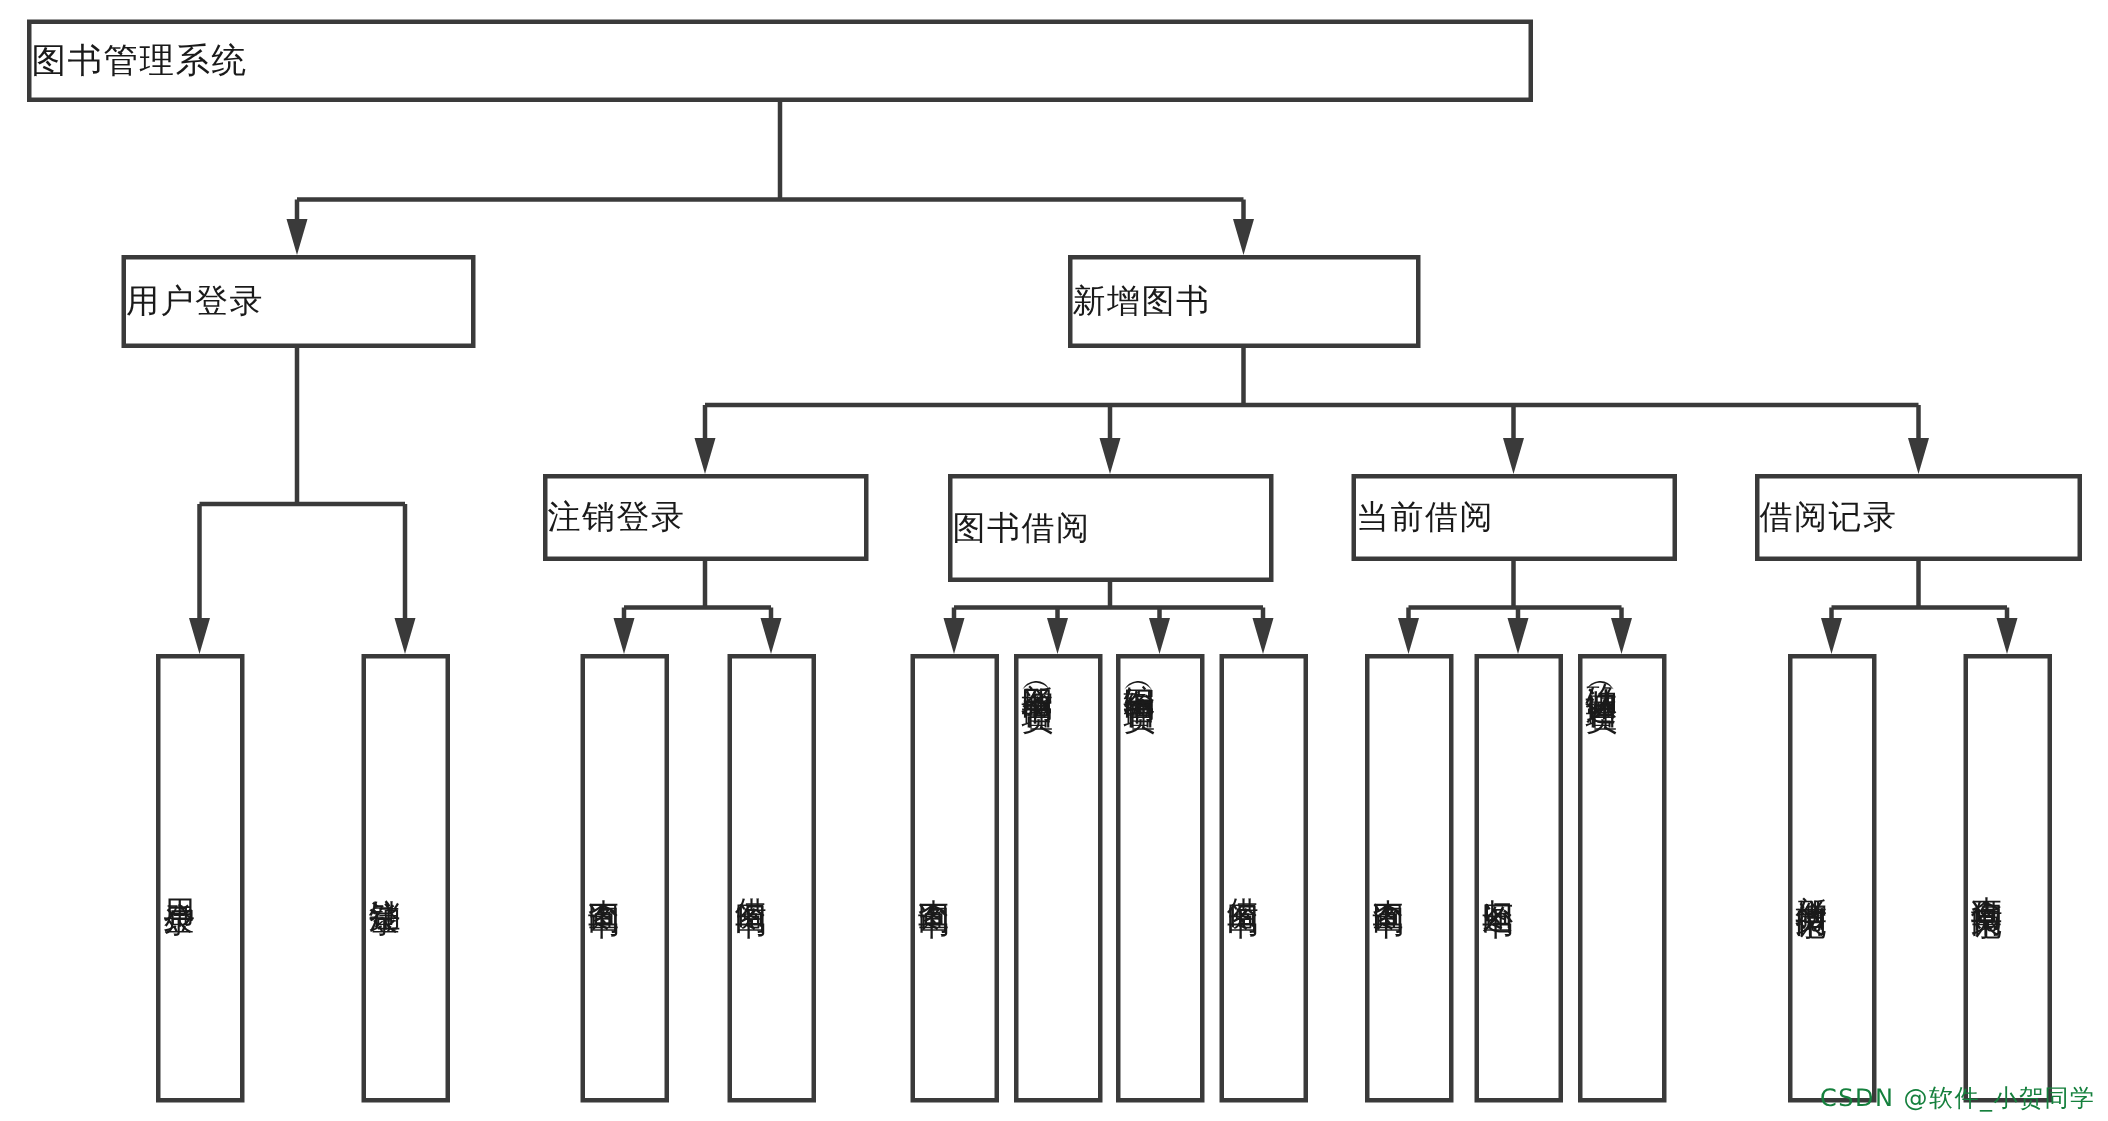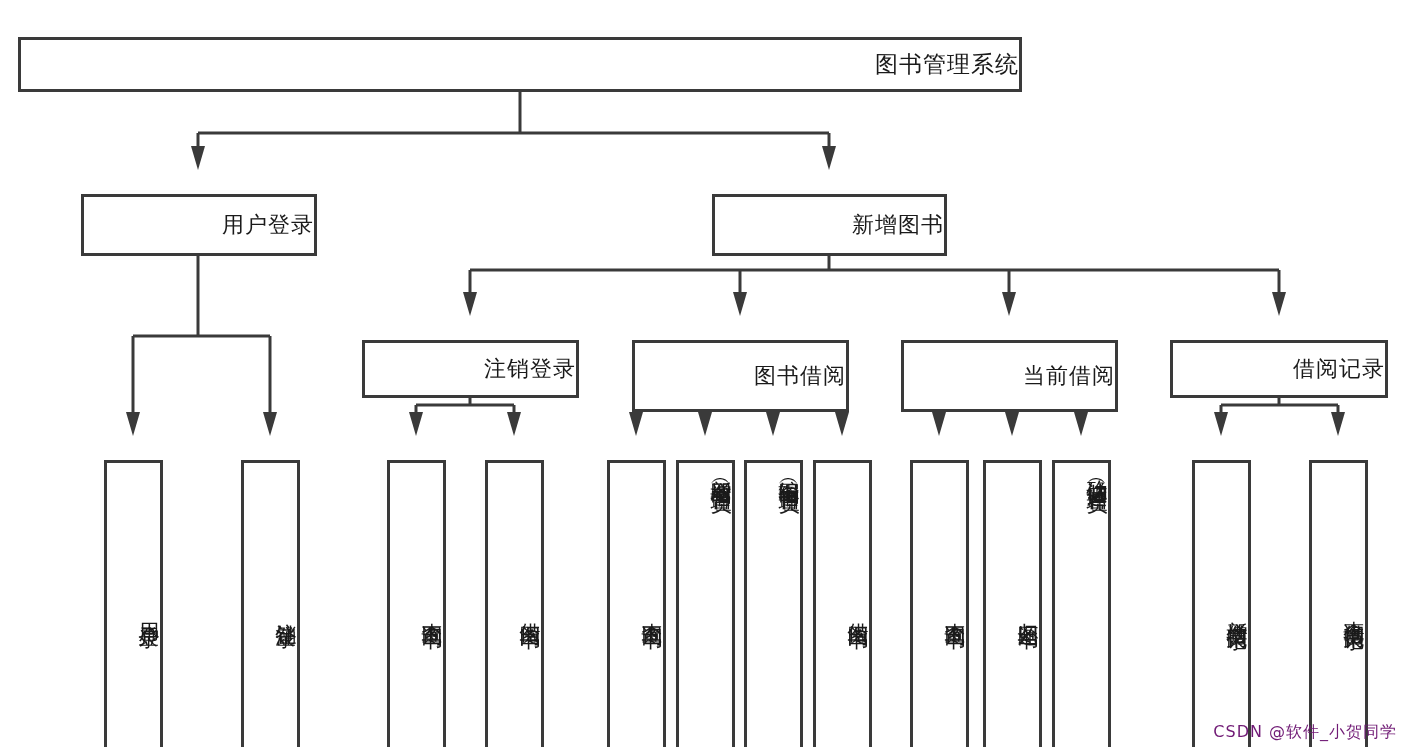"图书管理系统" .node { justify-content: flex-end -> flex-start; margin-top: 24px -> none }
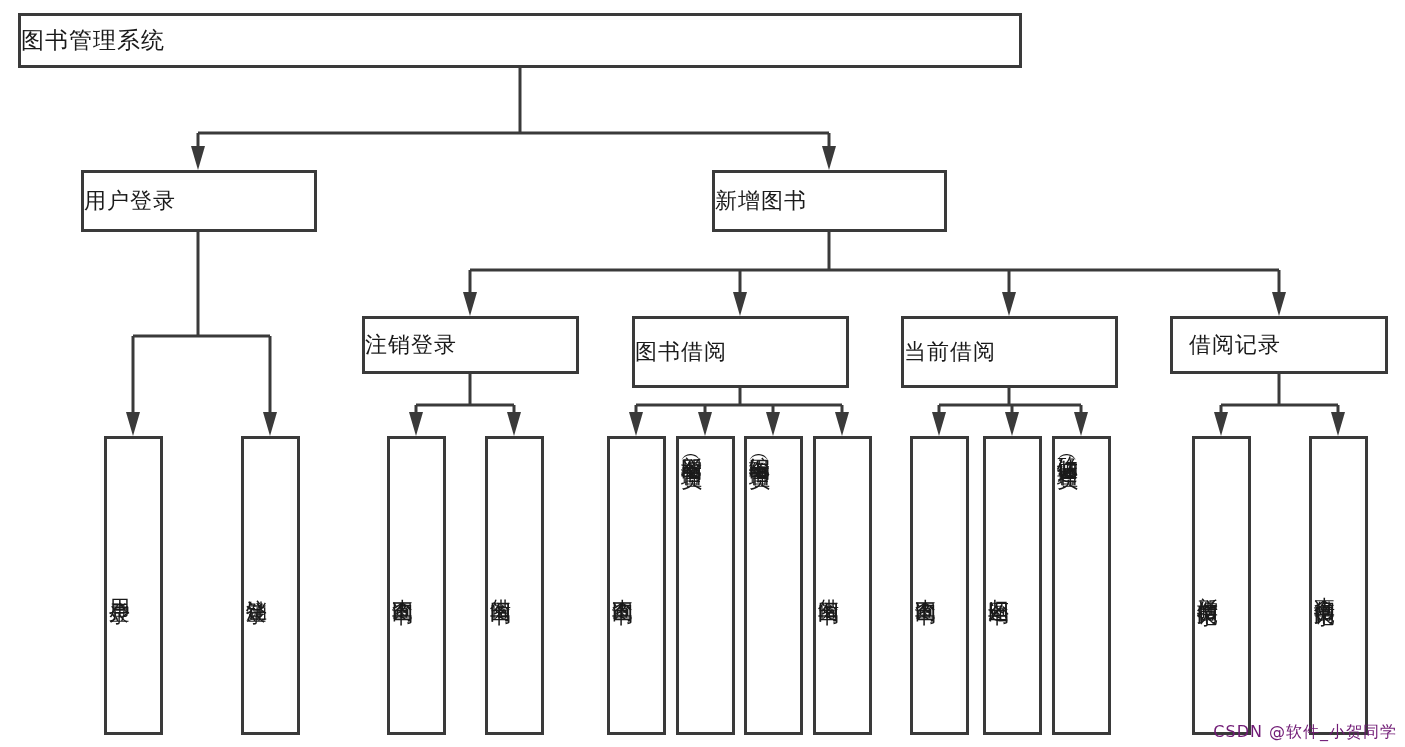"当前借阅" div.node { height: 72px -> 58px }
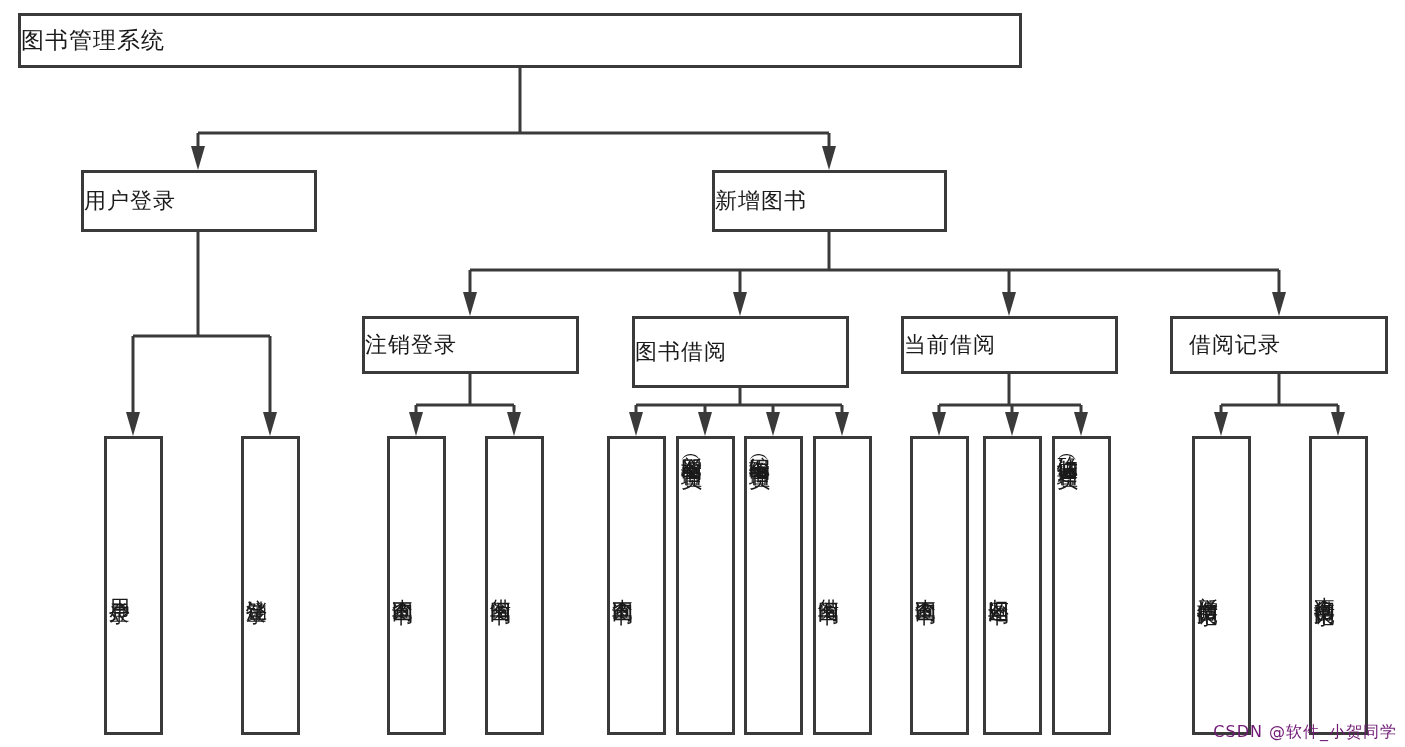"借阅记录" div.node { padding-left: 16px -> none }
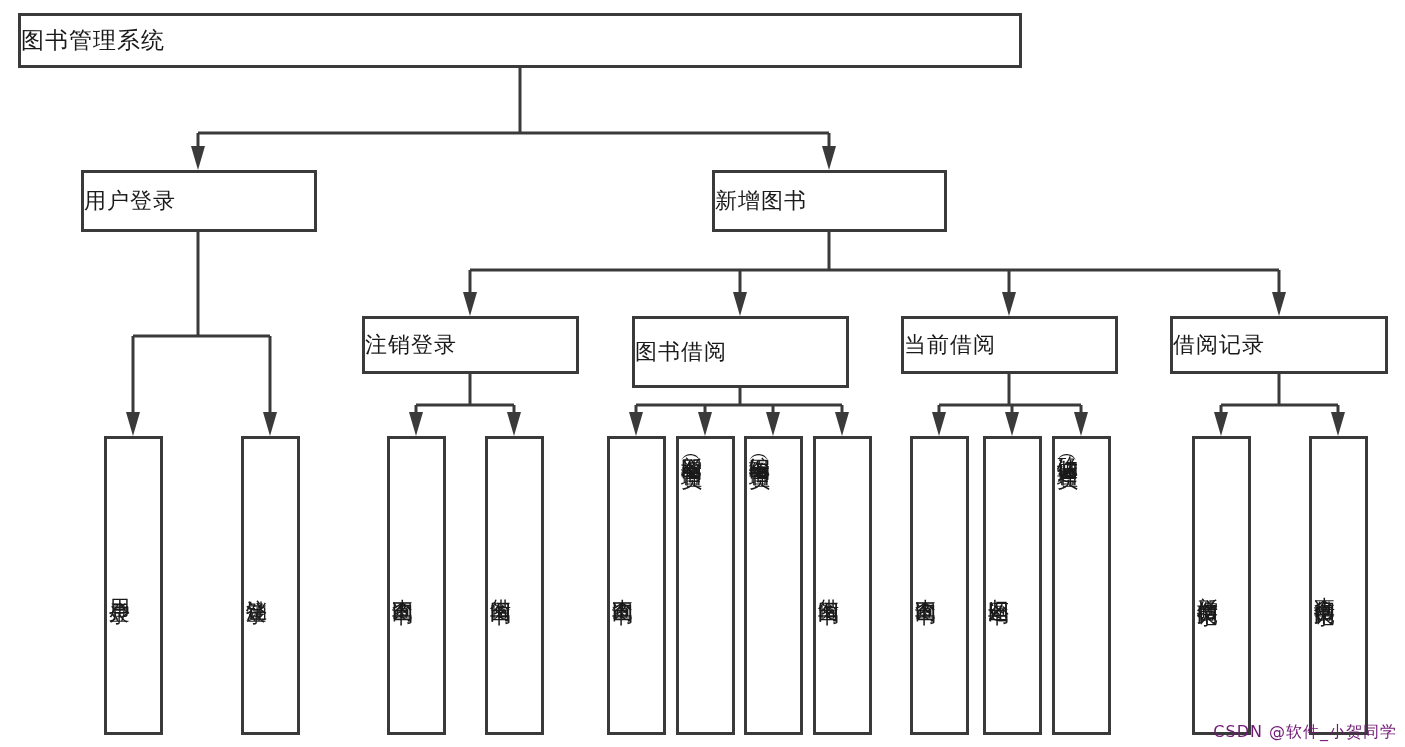"CSDN @软件_小贺同学" #watermark { color: #701a75 -> #15803d }
